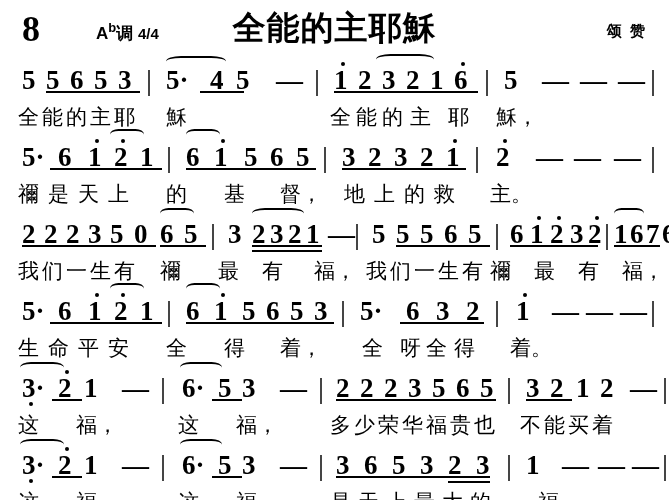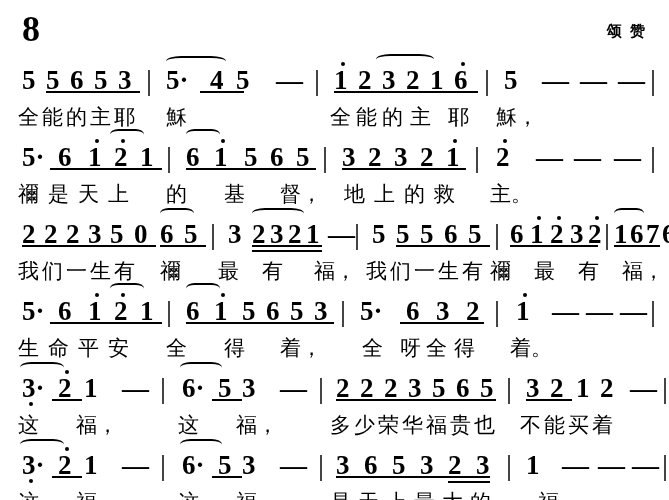"Ab调 4/4" div.key-sig { html: none -> <div> <span>A</span><span>b</span><span>调</span> <span>4/4</span> </div> }
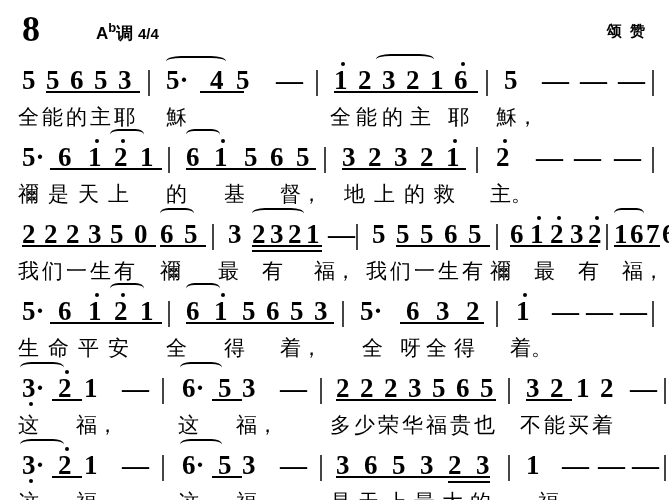"全能的主耶穌" div.song-title { html: none -> <div>全能的主耶穌</div> }
